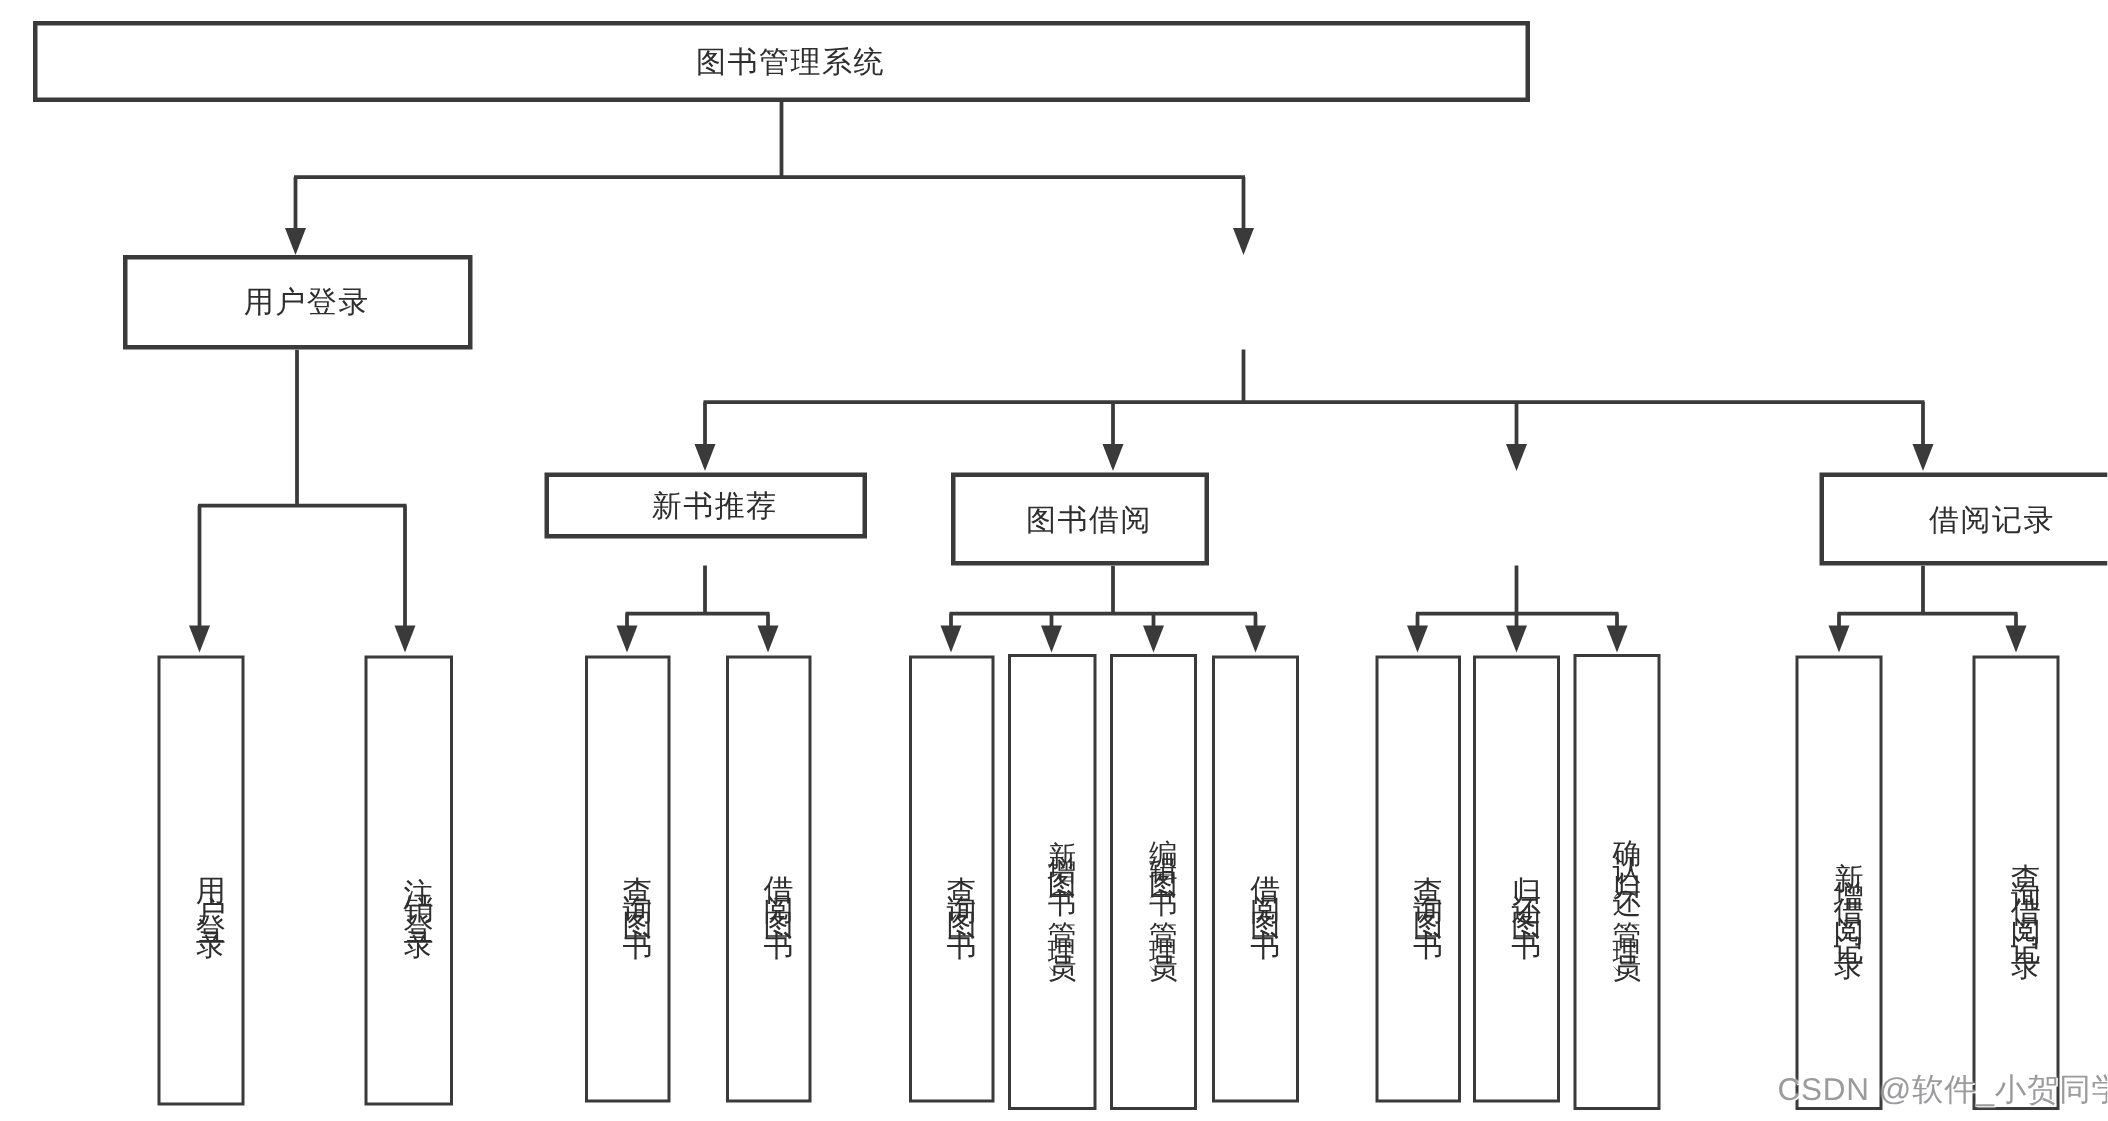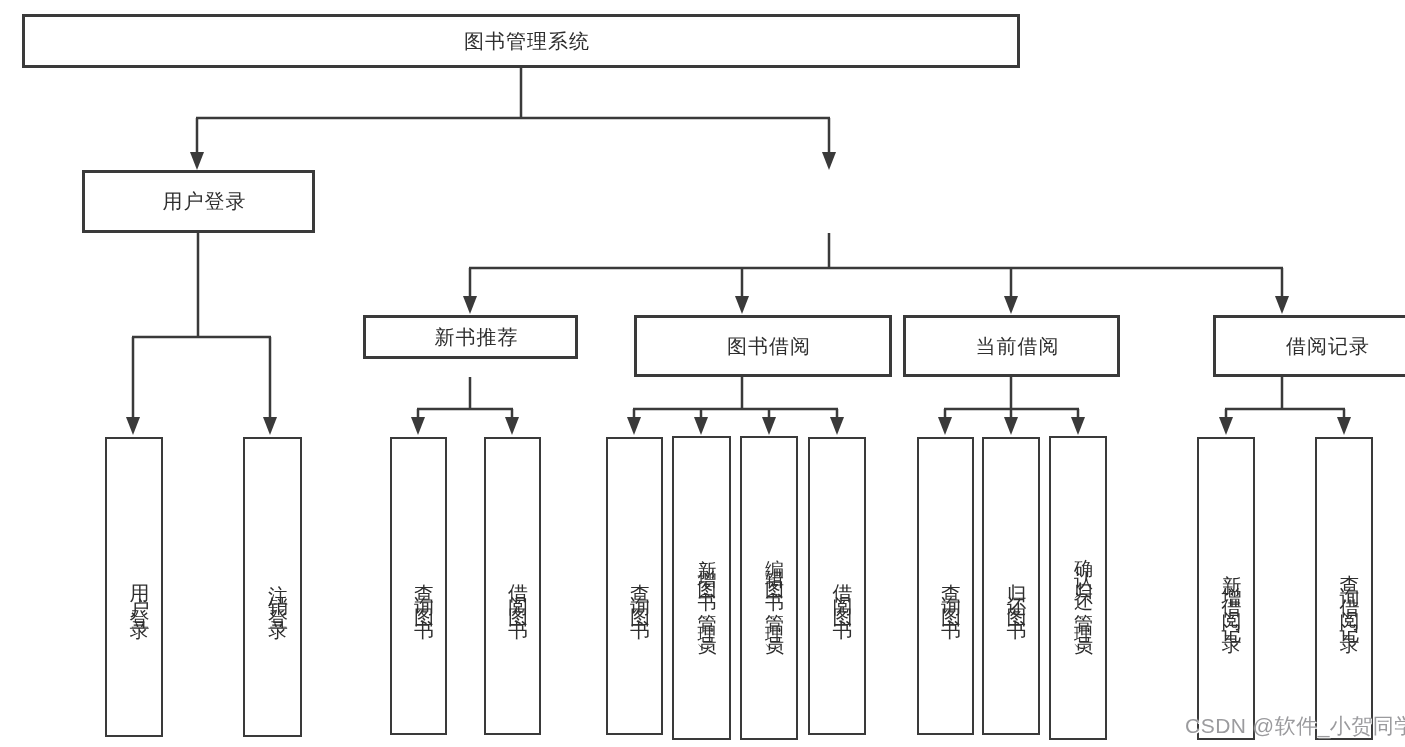"图书借阅" .b-borrow { width: 258px -> 172px }
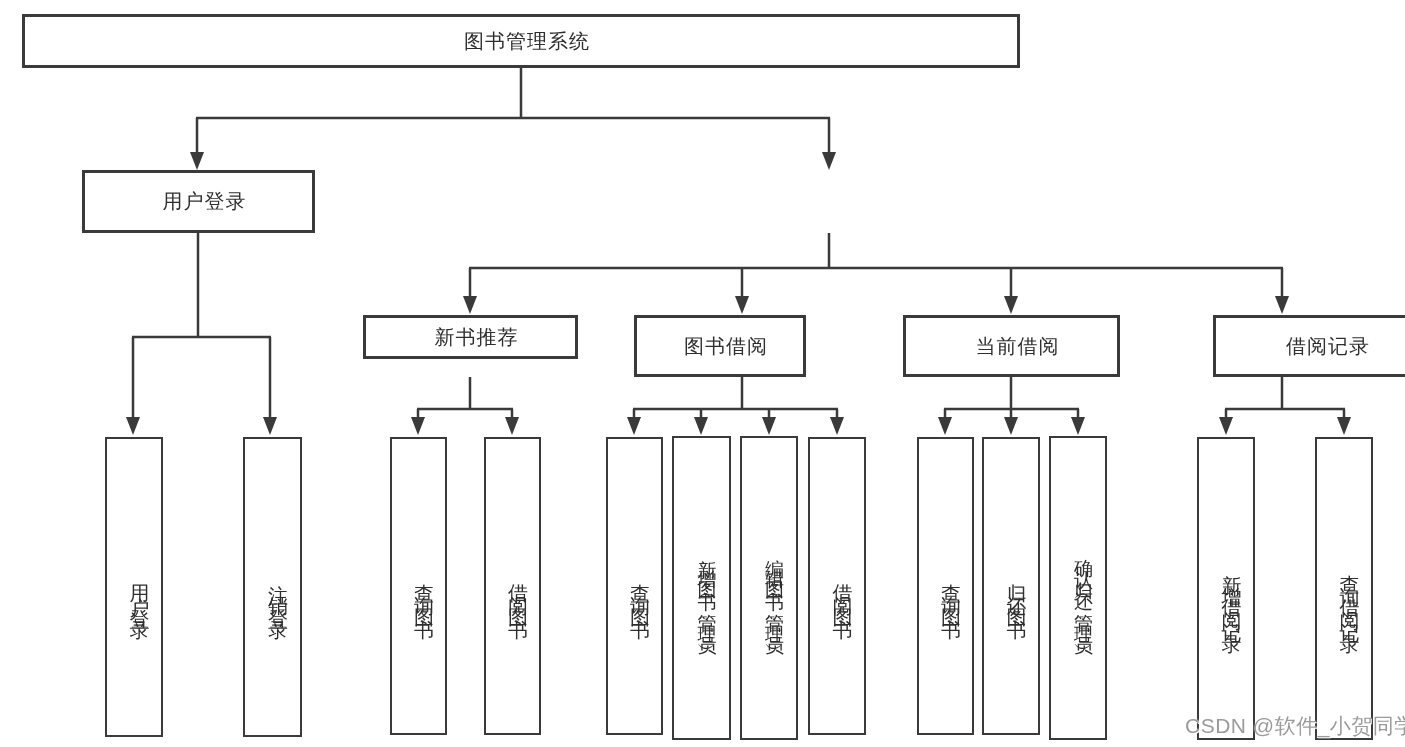"当前借阅" div.box { html: <div> <span>当前借阅</span> </div> -> none }
